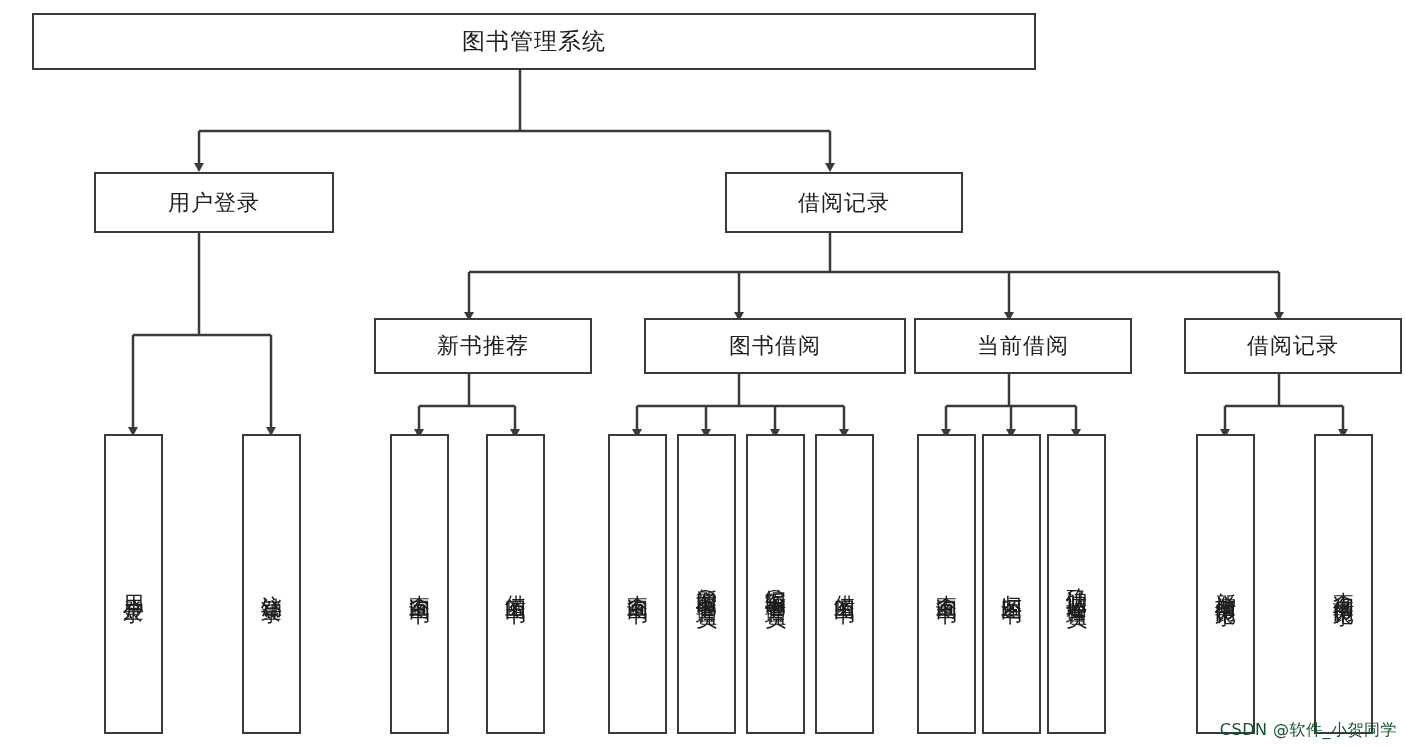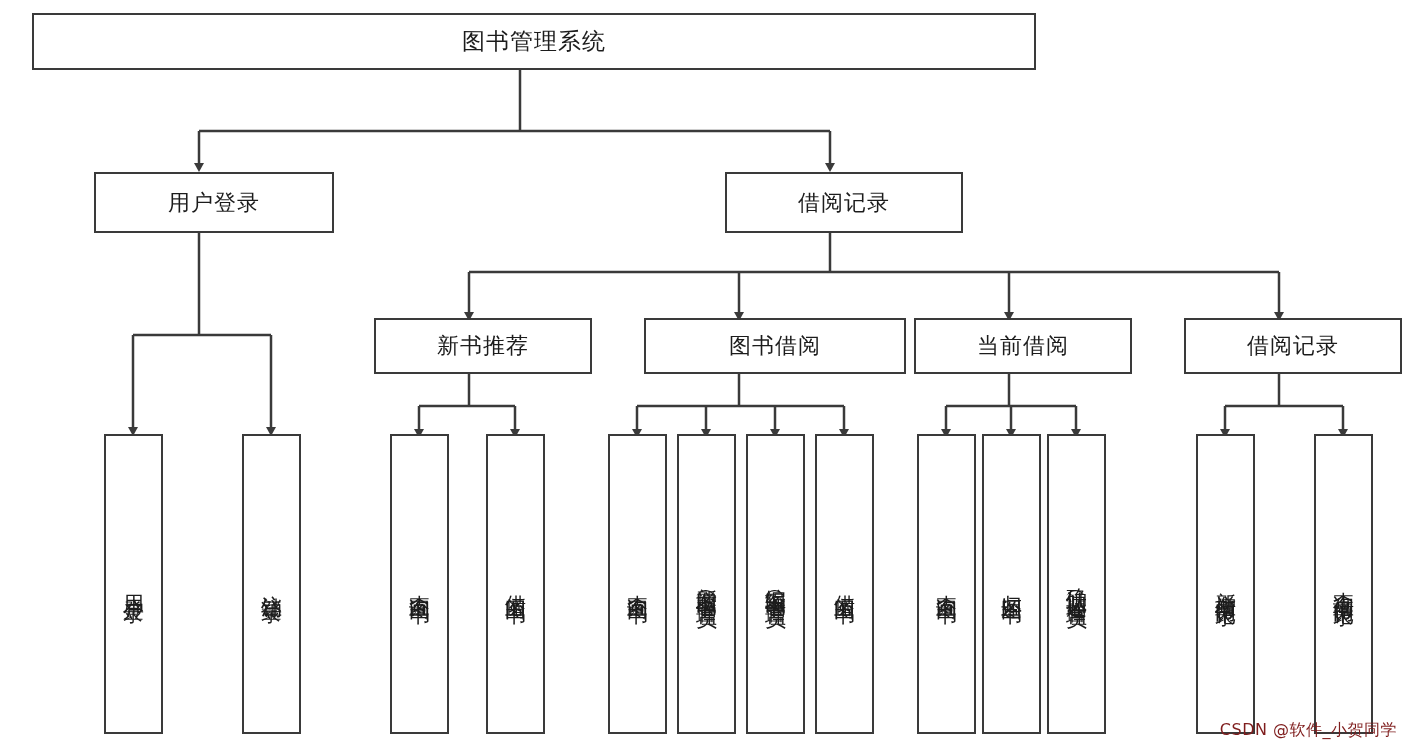"CSDN @软件_小贺同学" .watermark { color: #7f1d1d -> #14532d }
